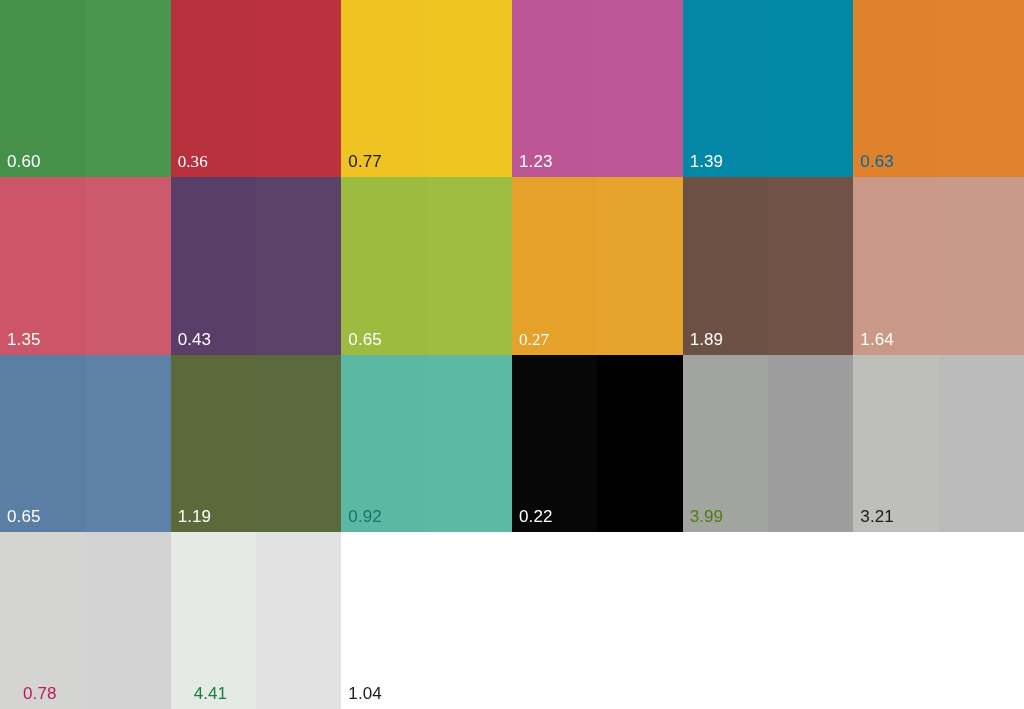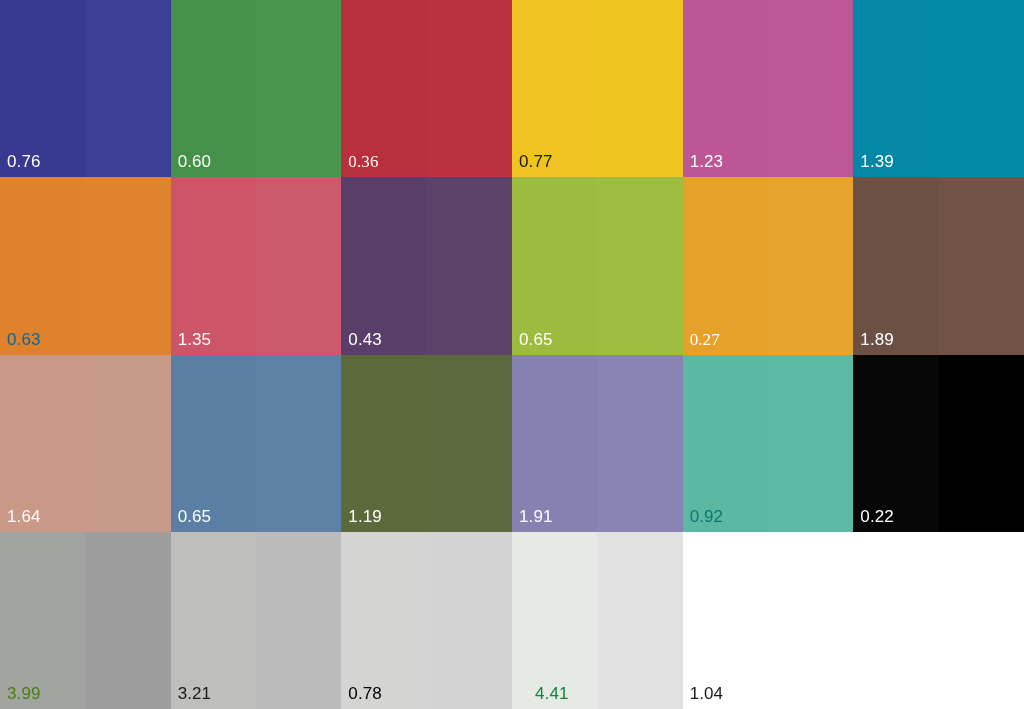"0.76" div.swatch { html: <div> <div></div> <div></div> <span>0.76</span> </div> -> none }
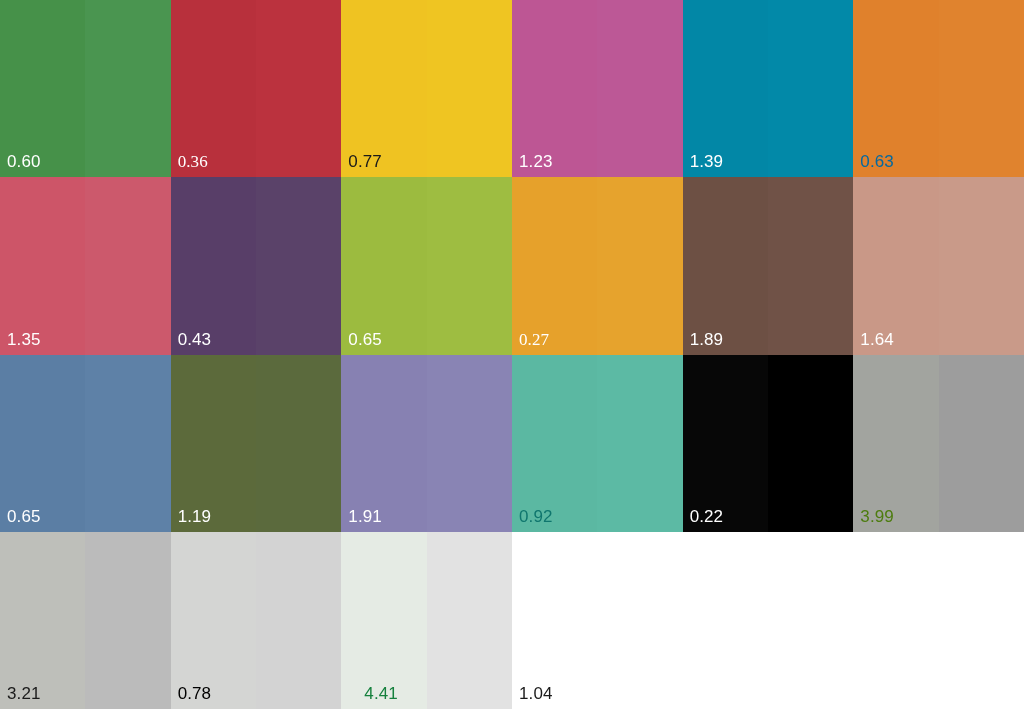"1.91" div.swatch { html: <div> <div></div> <div></div> <span>1.91</span> </div> -> none }
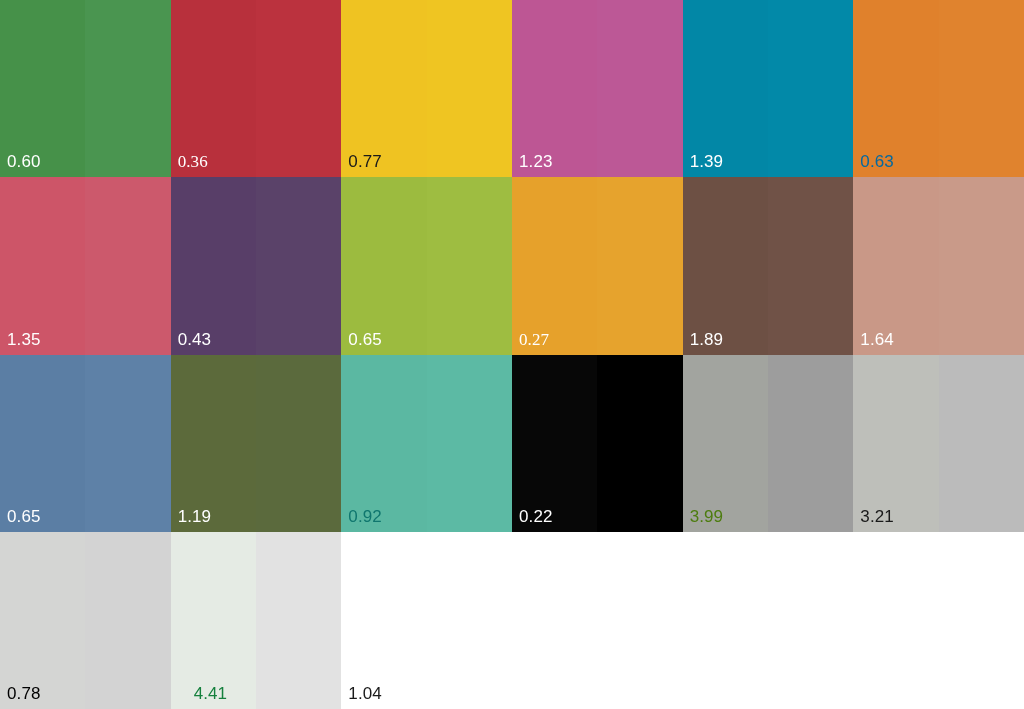"0.78" span.swatch-label { color: #000000 -> #be185d; margin-left: none -> 16px }
